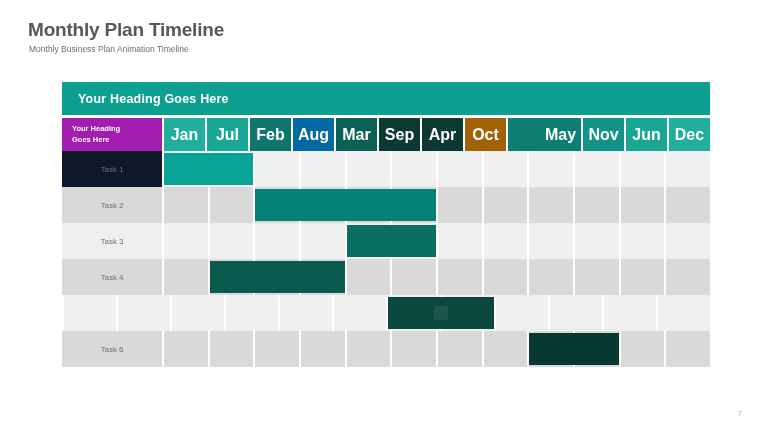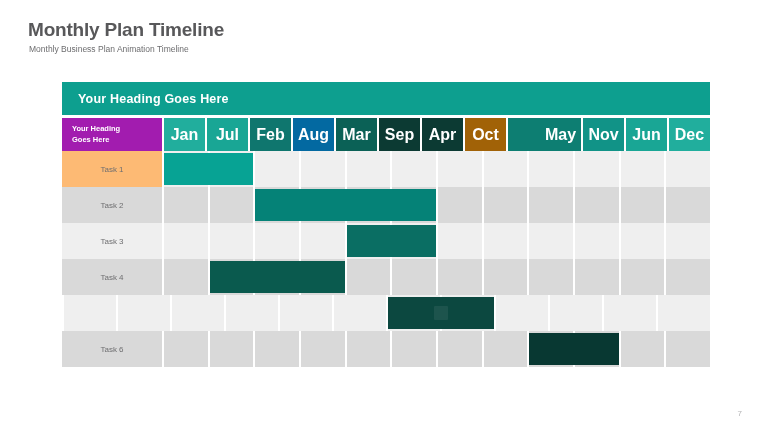"Task 1" div.task-label { background: #fdba74 -> #0f172a }
